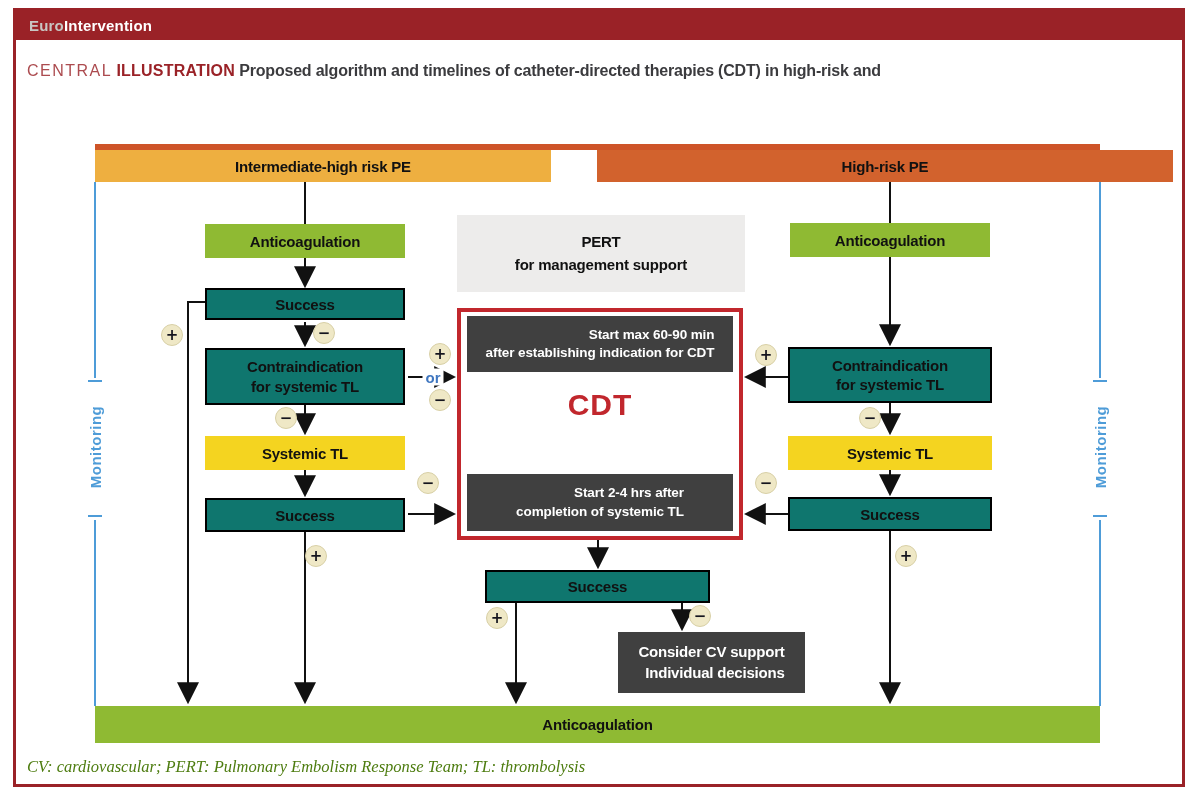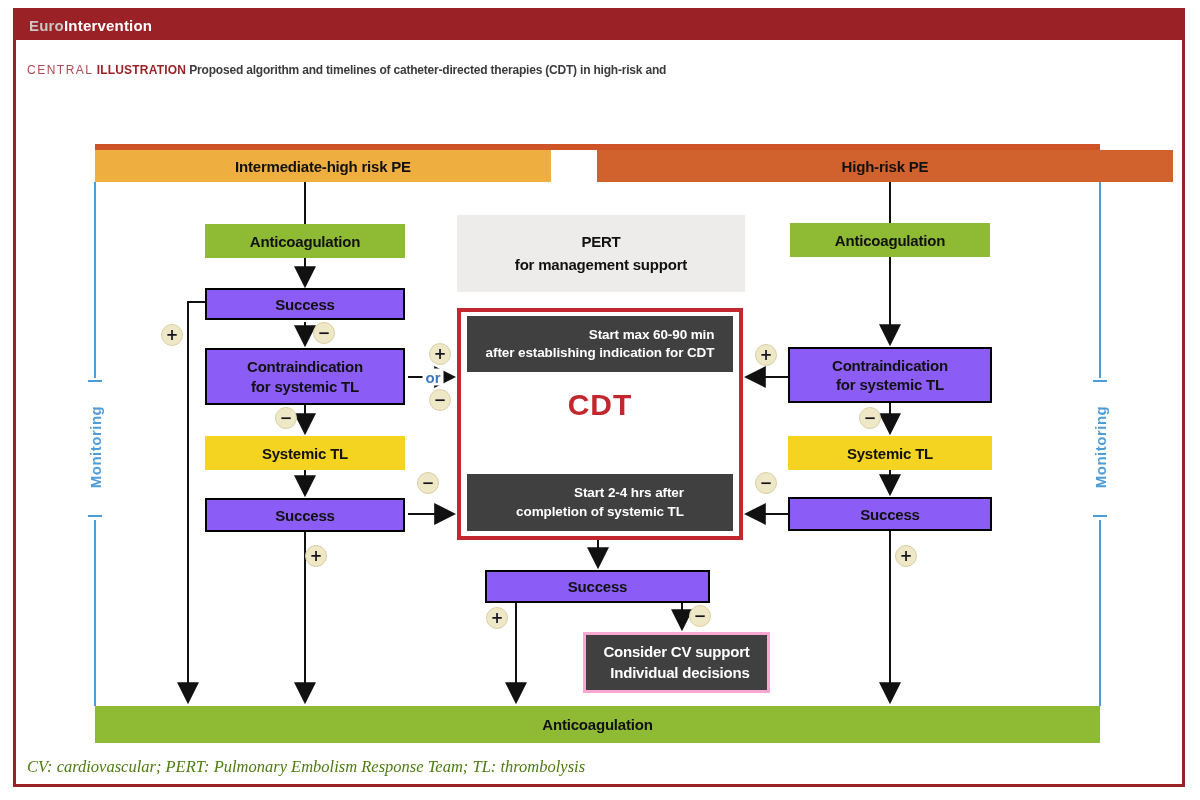"CENTRAL ILLUSTRATION Proposed algorithm" #fig-title { font-size: 12px -> 16px }
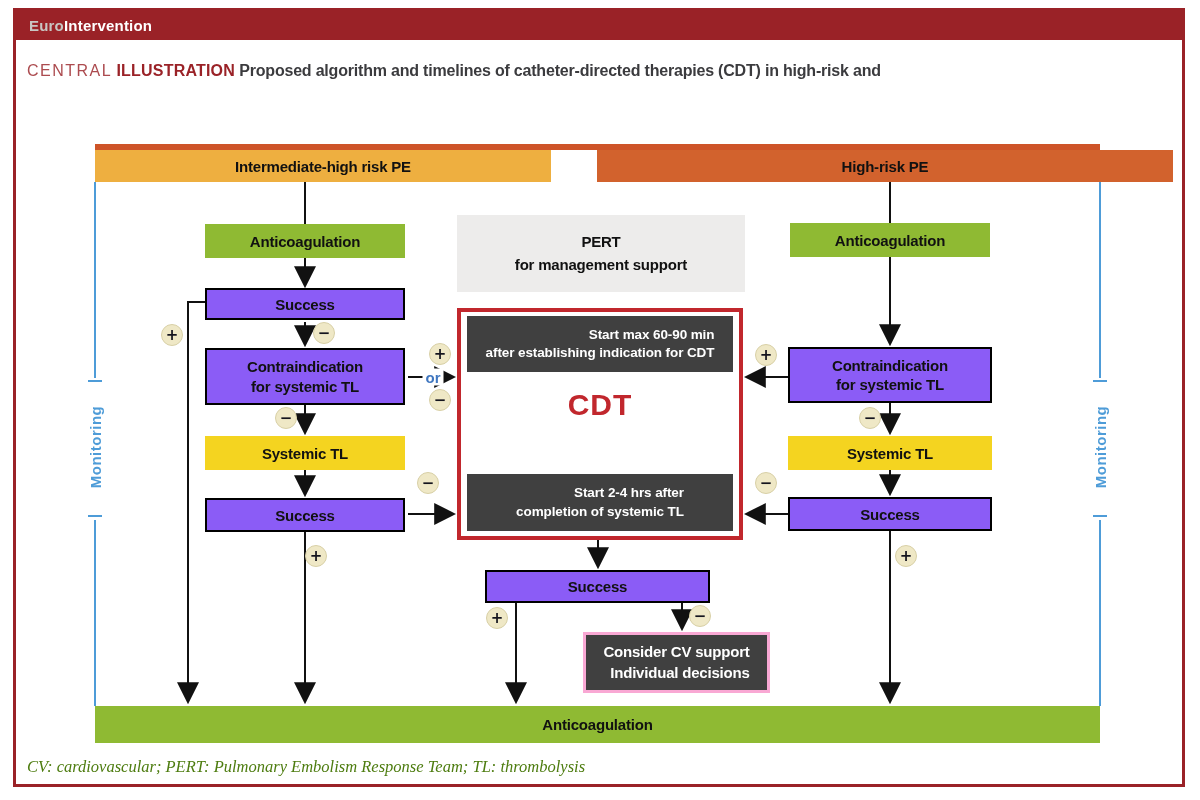"Success" .white-box { background: #8b5cf6 -> #0f766e }
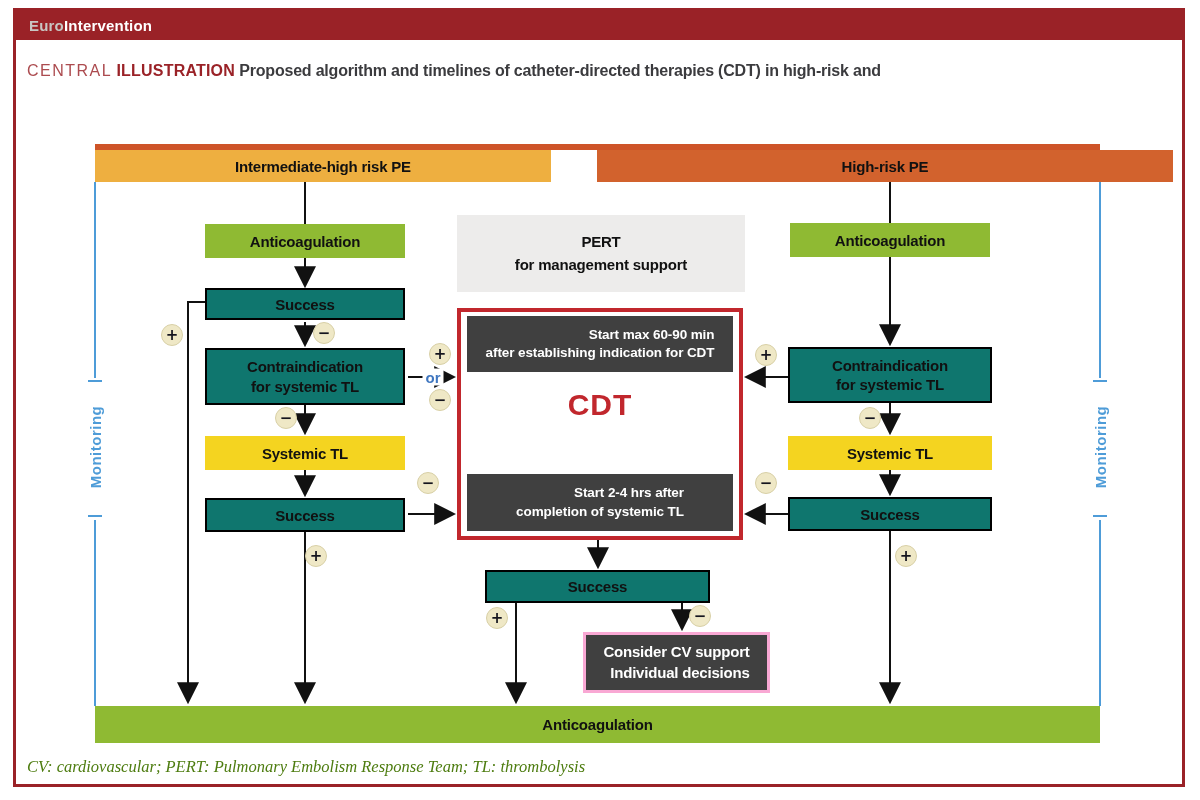"Consider CV support" #consider-box { border: 3px solid #f9a8d4 -> 3px solid #404040; margin-left: none -> 35px }
